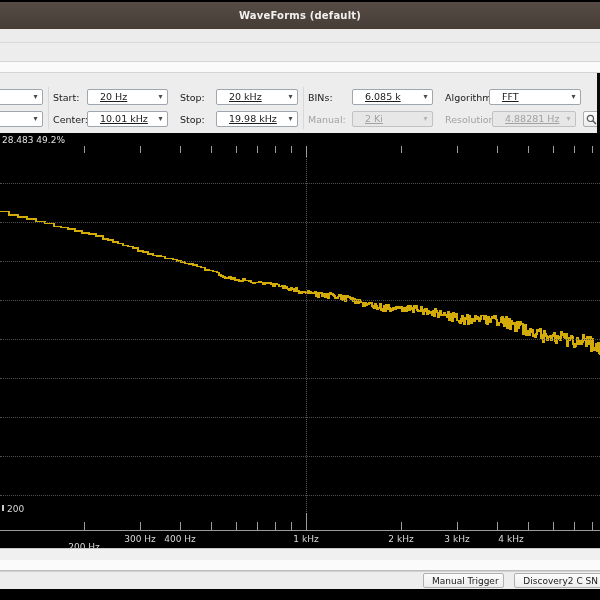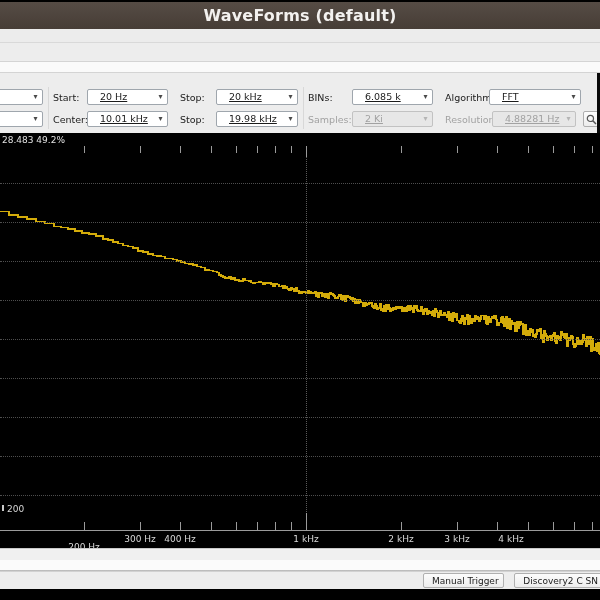"WaveForms (default)" .titlebar .t { font-size: 16px -> 10px }
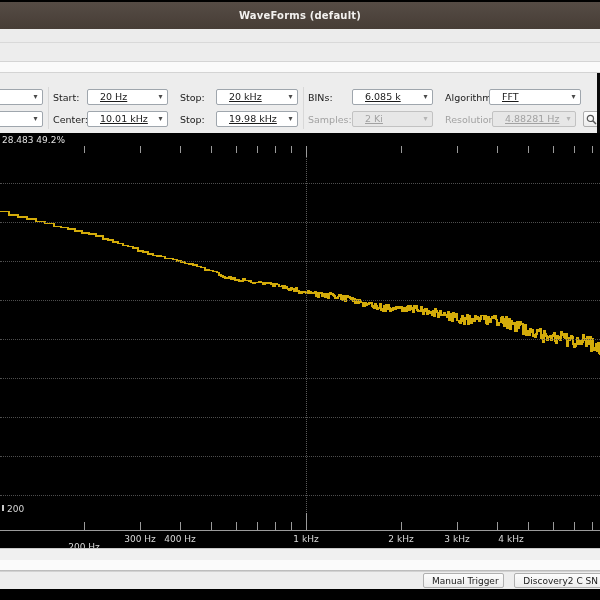"Samples:" span.flabel { text: Samples -> Manual }
